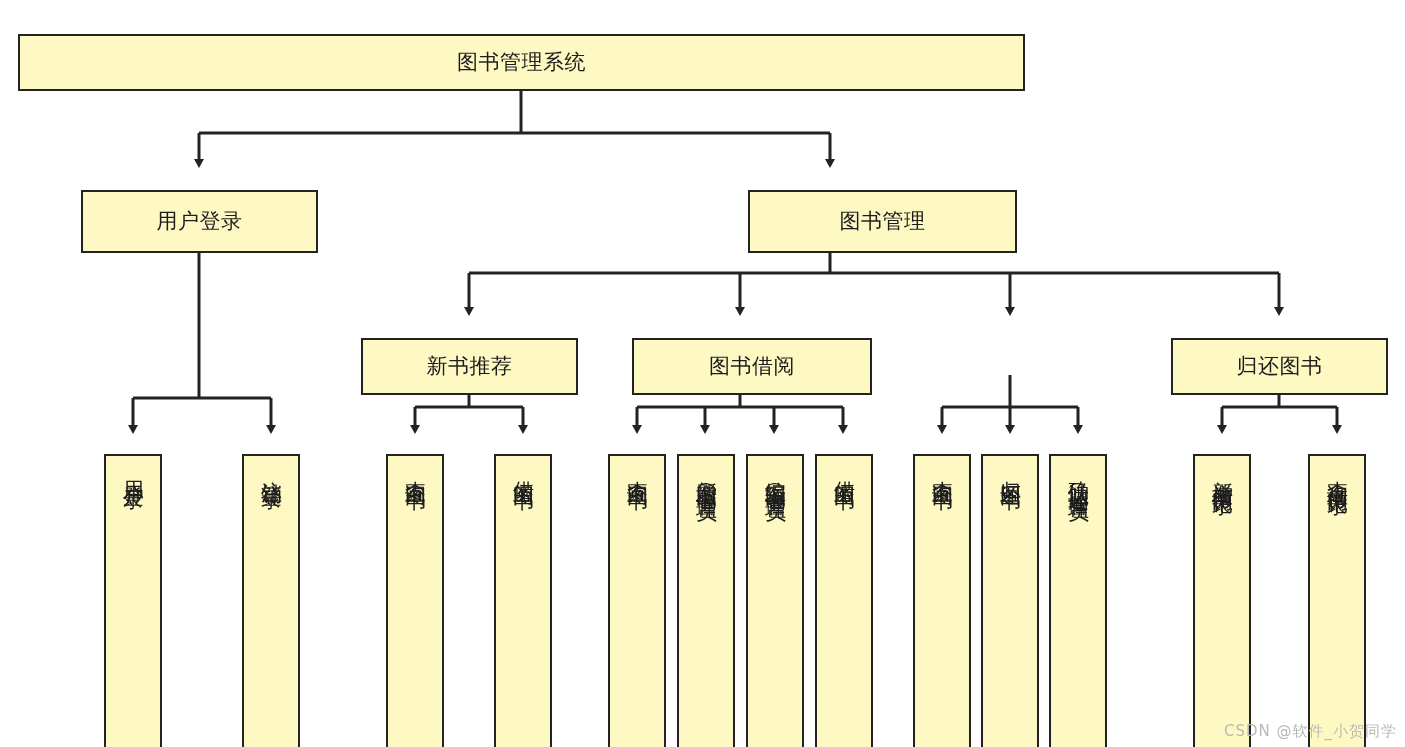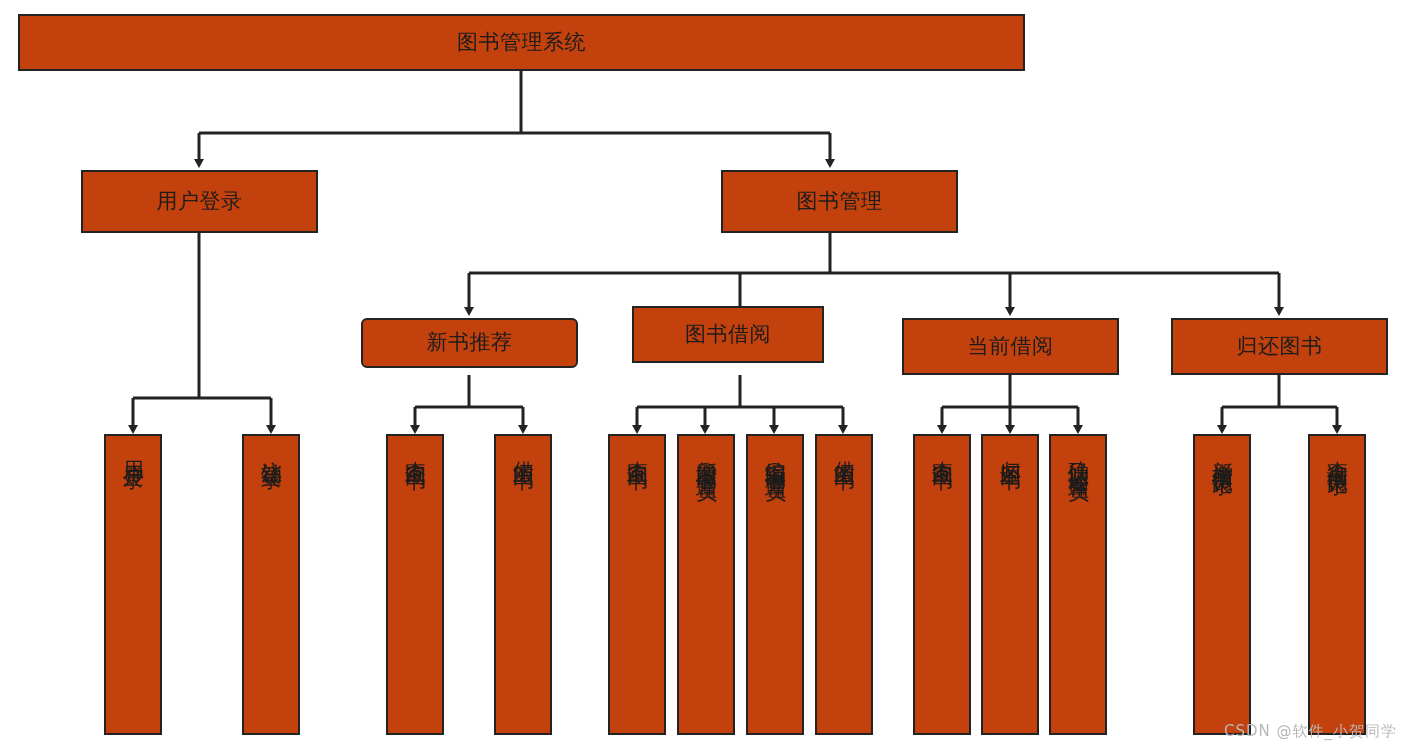"图书管理系统" .node { background: #c2410c -> #fef9c3; margin-top: none -> 20px }
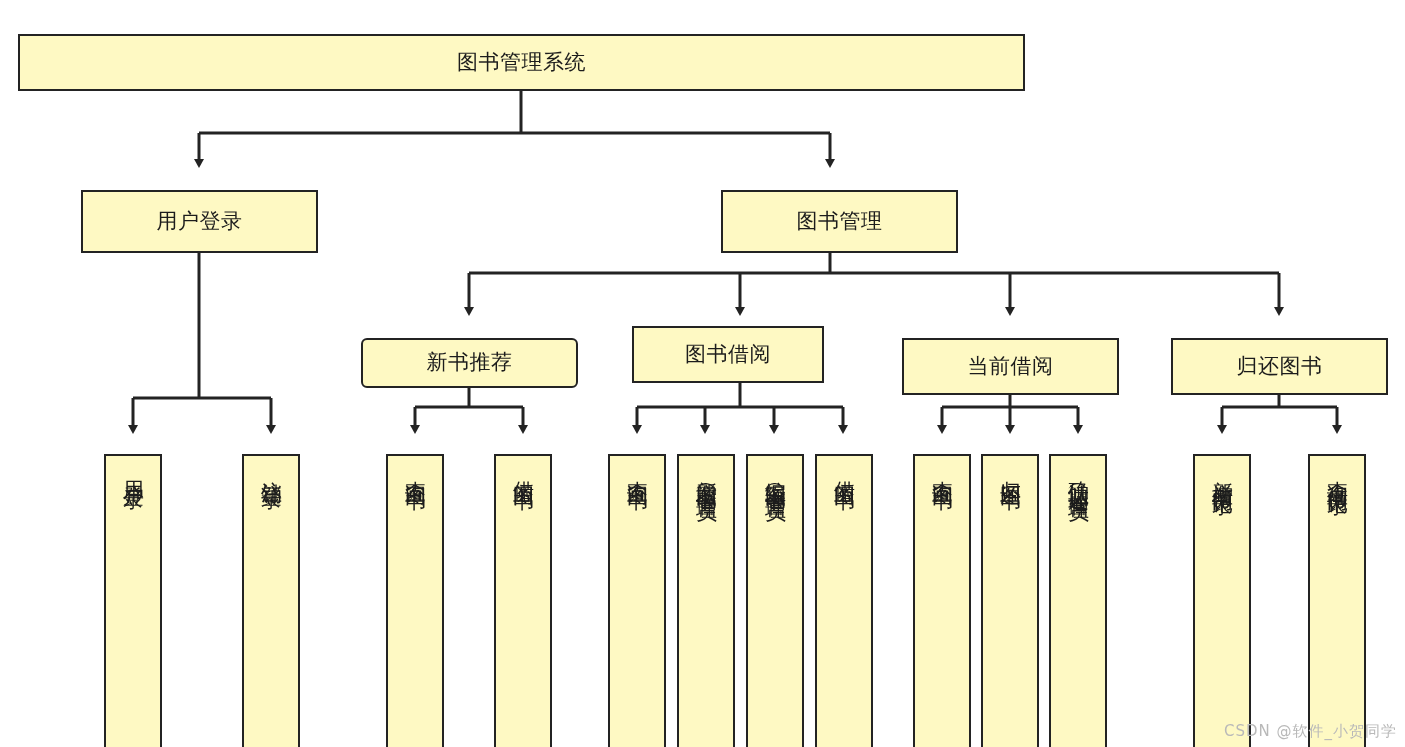"图书管理" div.node { left: 721px -> 748px; width: 237px -> 269px }
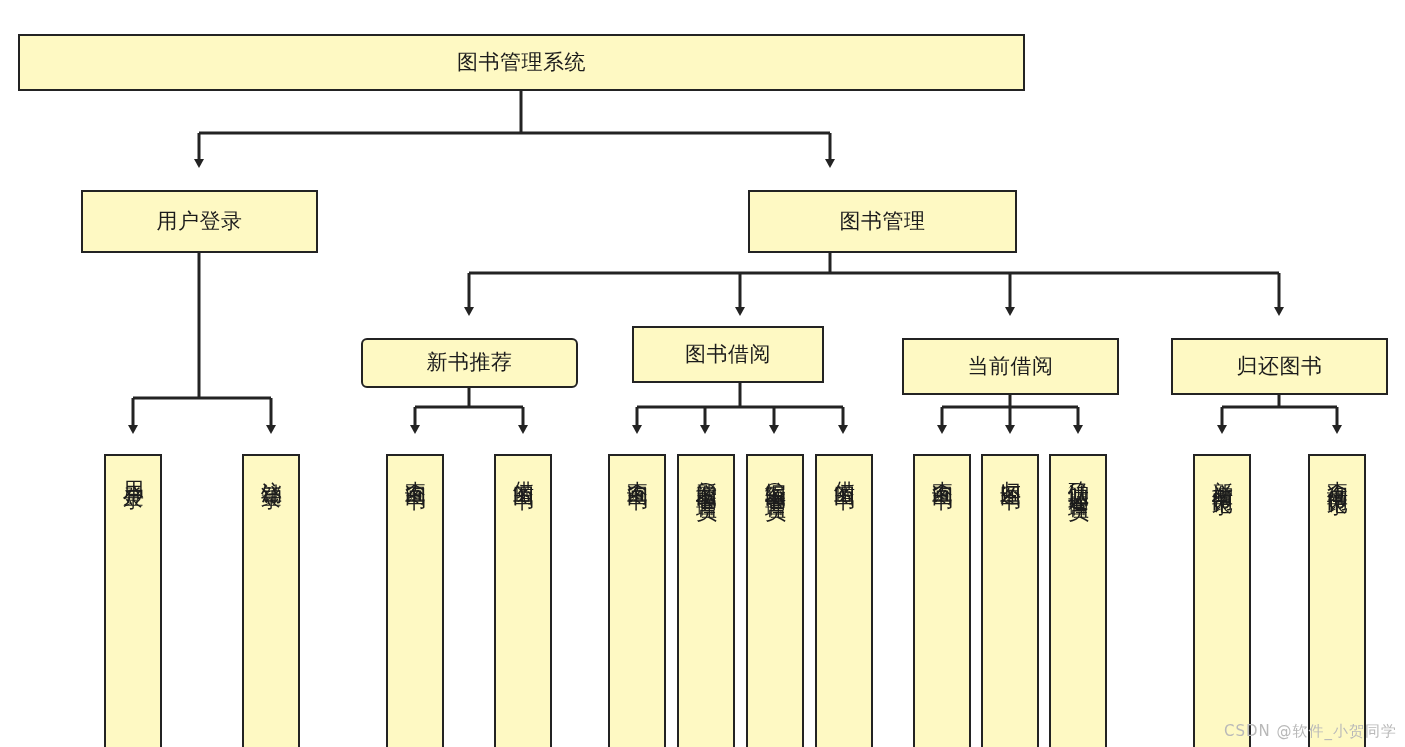"新书推荐" div.node { border-radius: 6px -> none; height: 50px -> 57px }
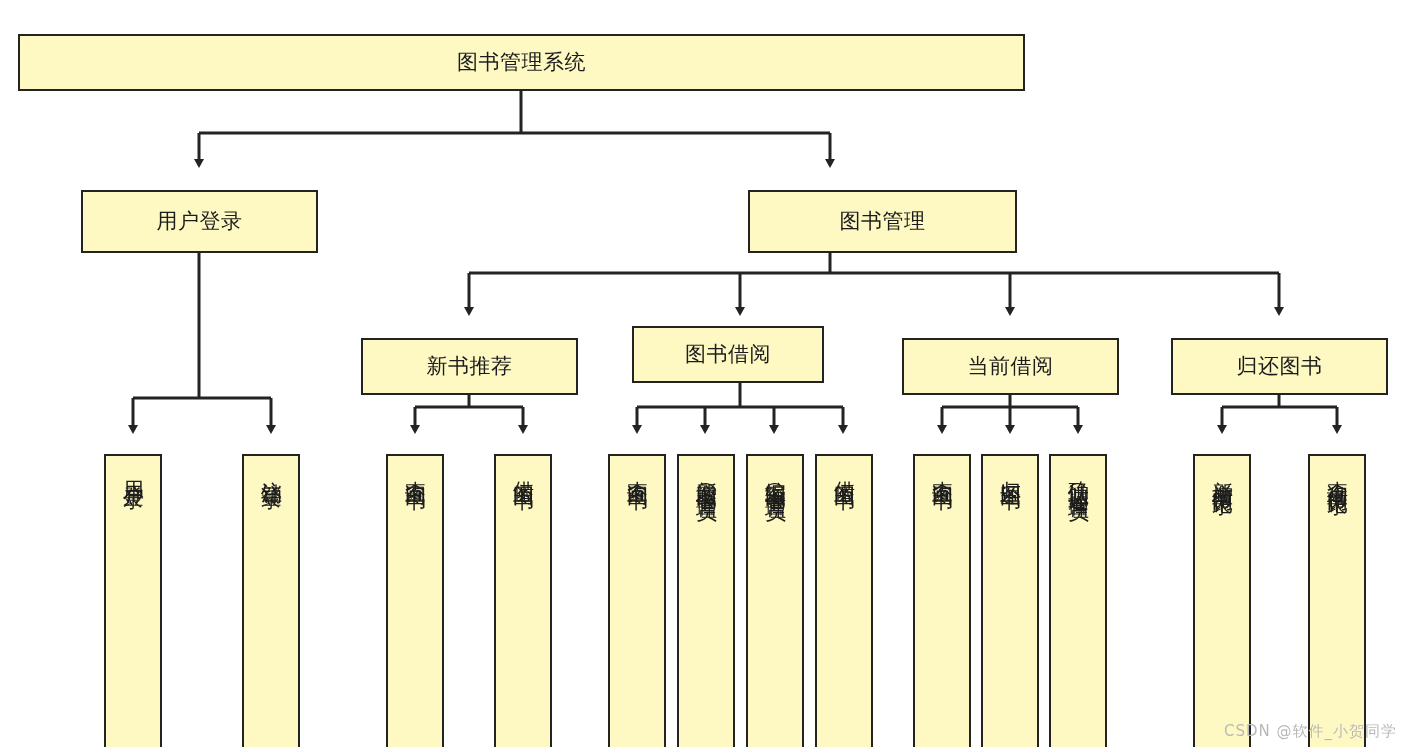"图书借阅" div.node { top: 306px -> 318px; width: 192px -> 240px }
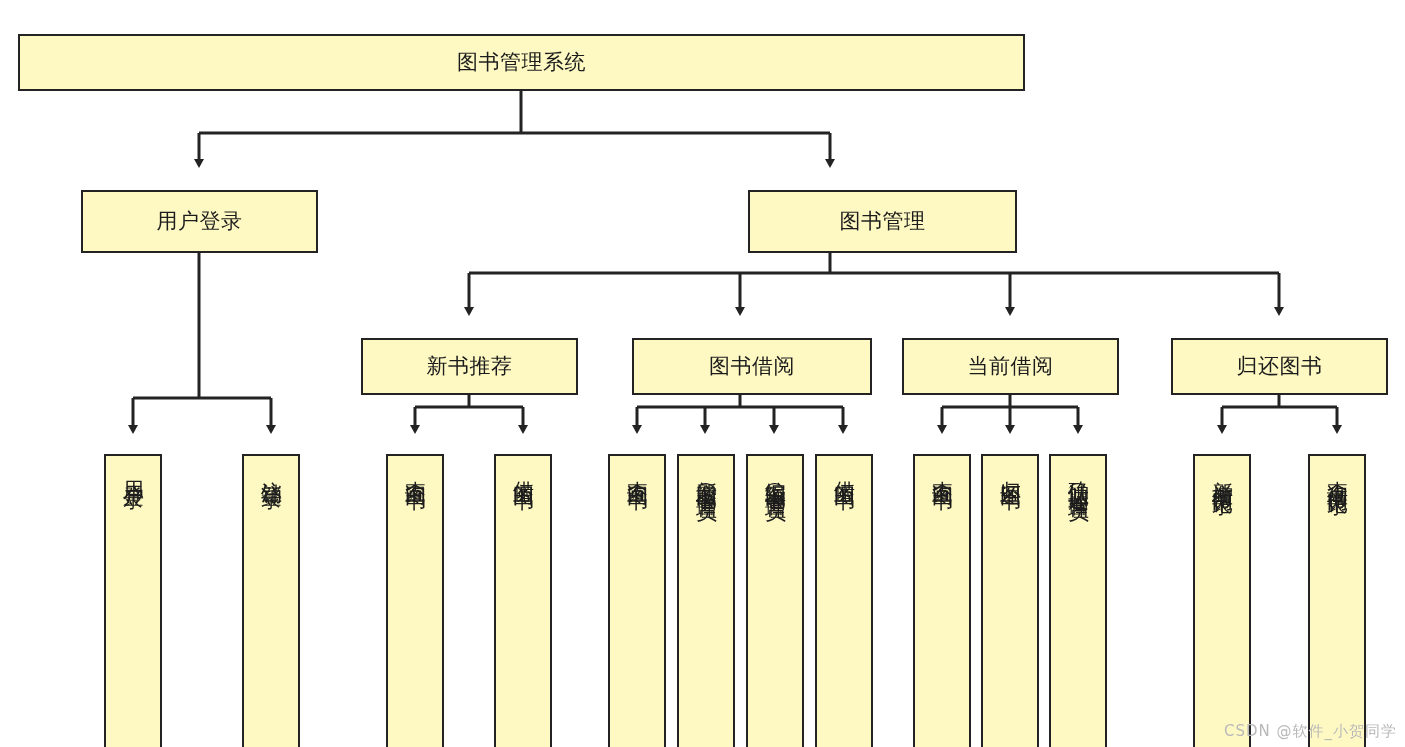"当前借阅" div.node { html: <div> <span>当前借阅</span> </div> -> none }
